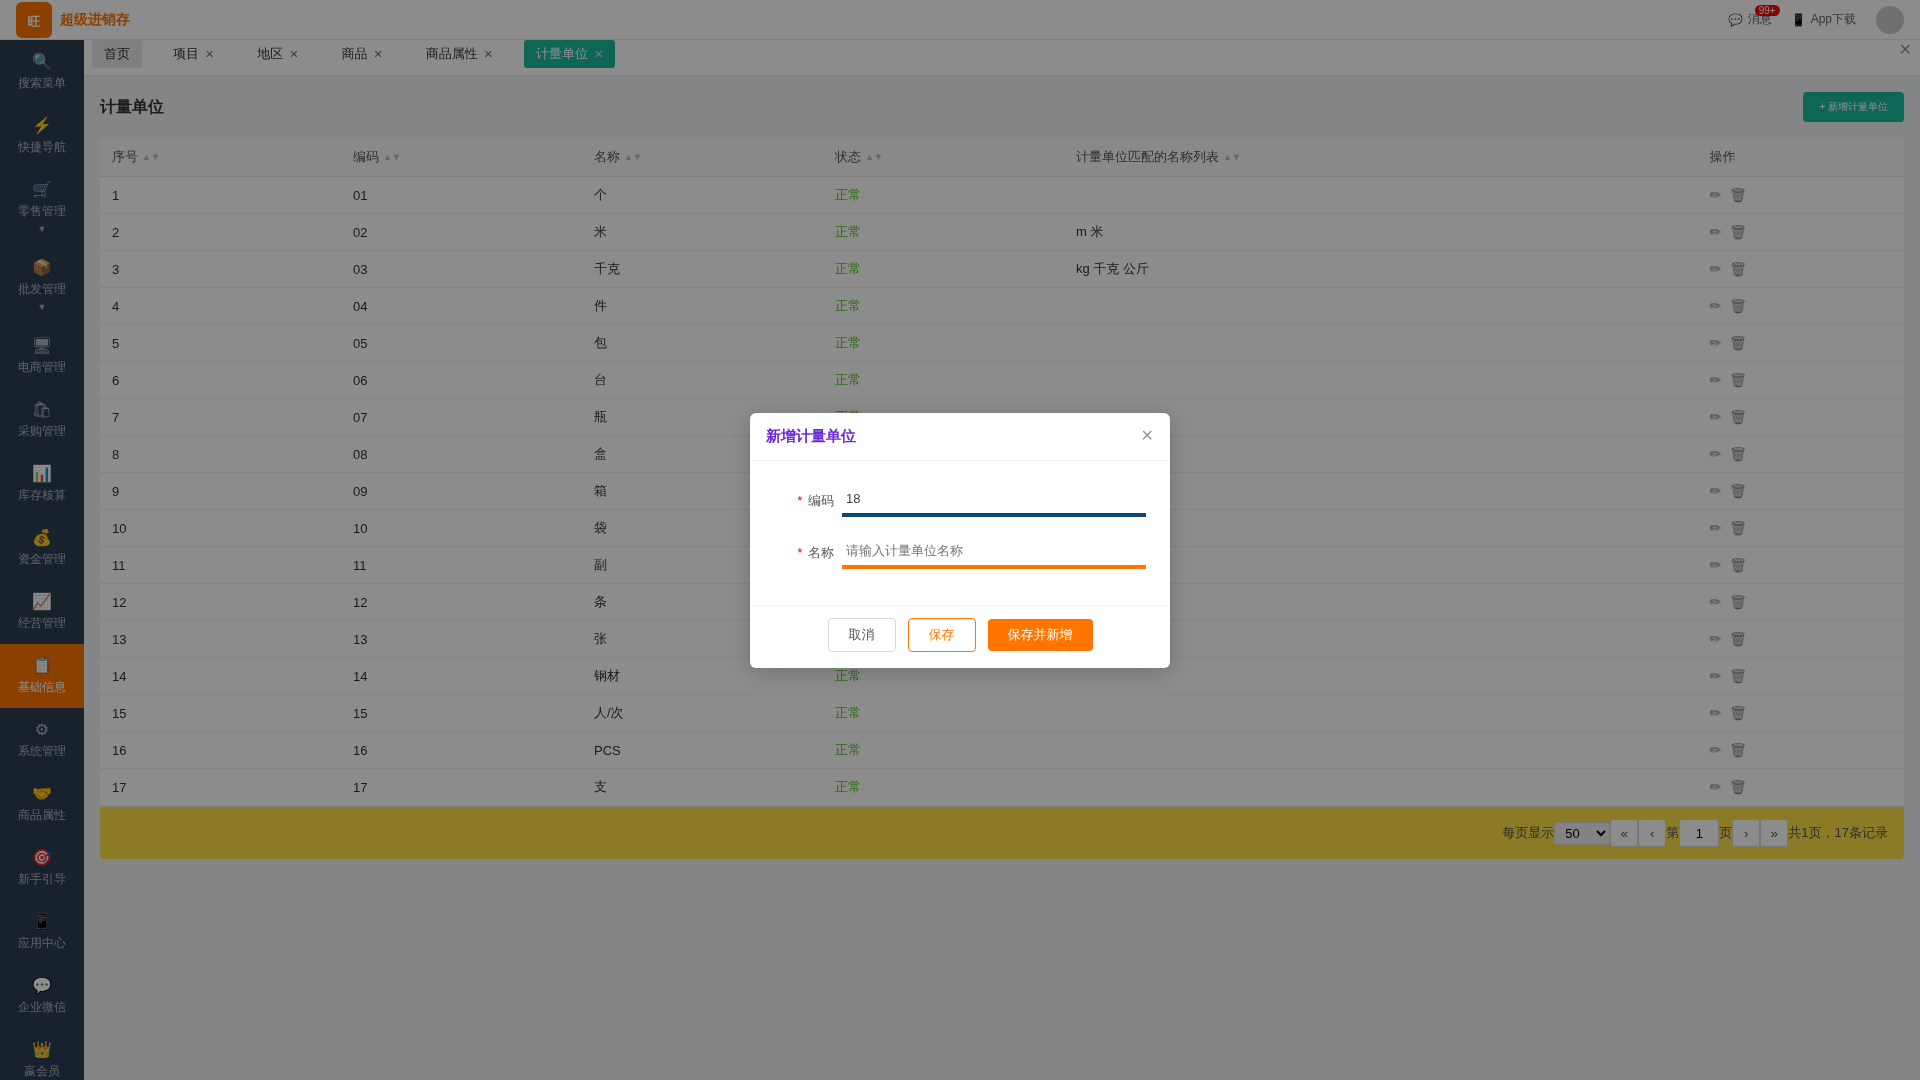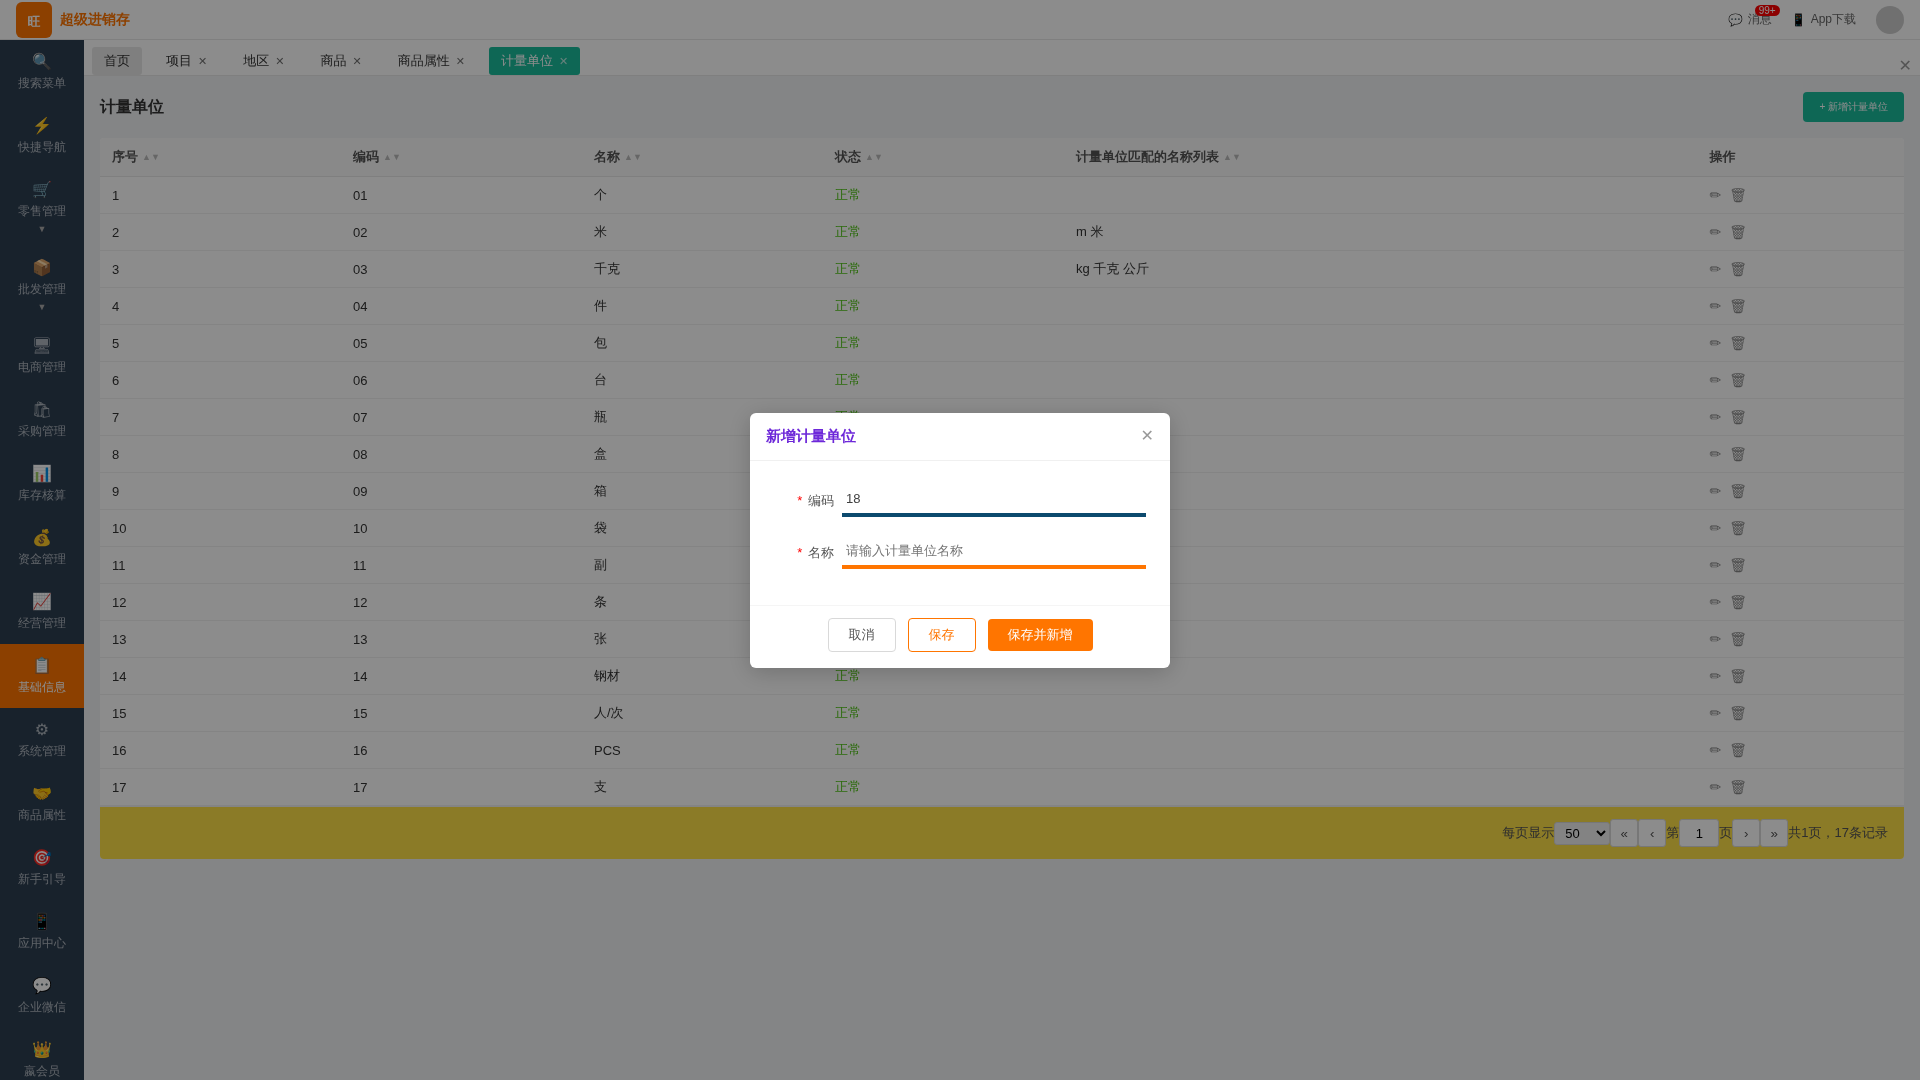"首页" .tab-bar { align-items: flex-end -> flex-start; gap: 12px -> 19px }
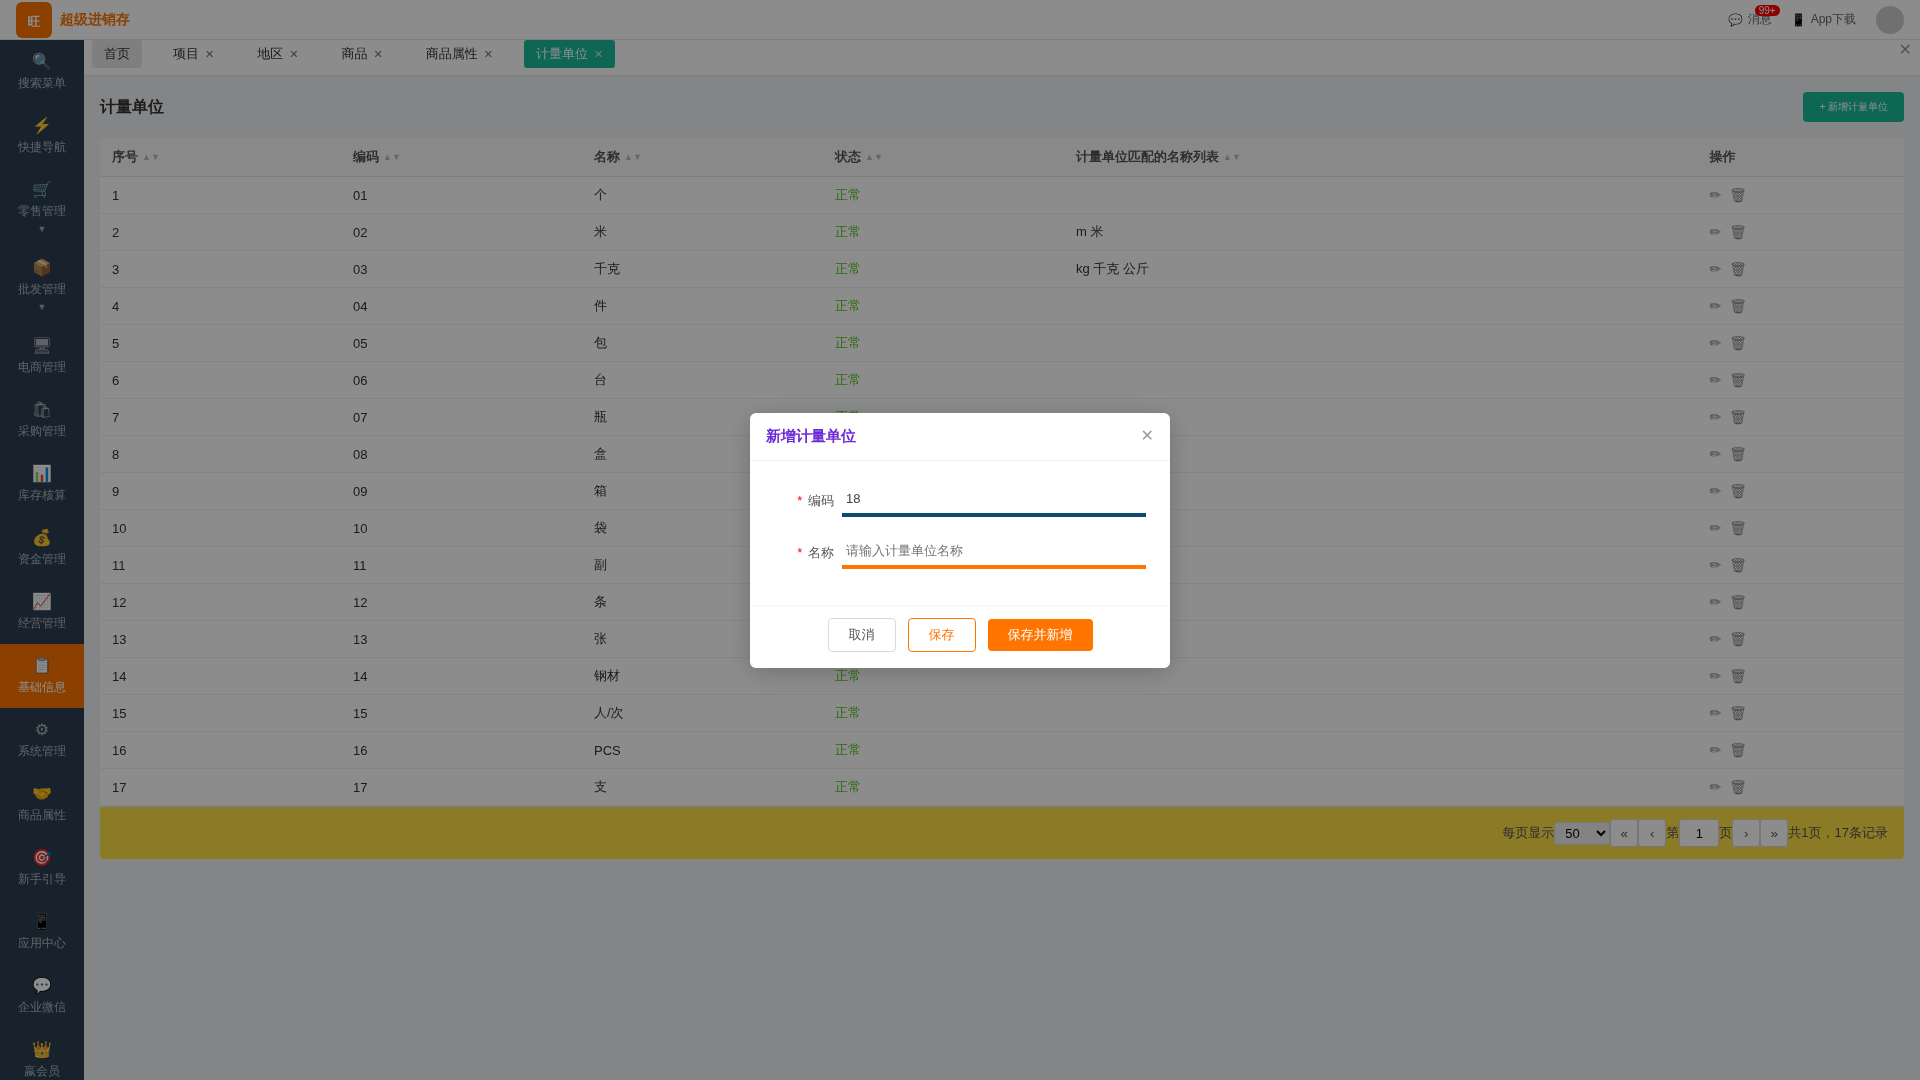"序号 ▲▼" th { font-weight: 700 -> 400 }
